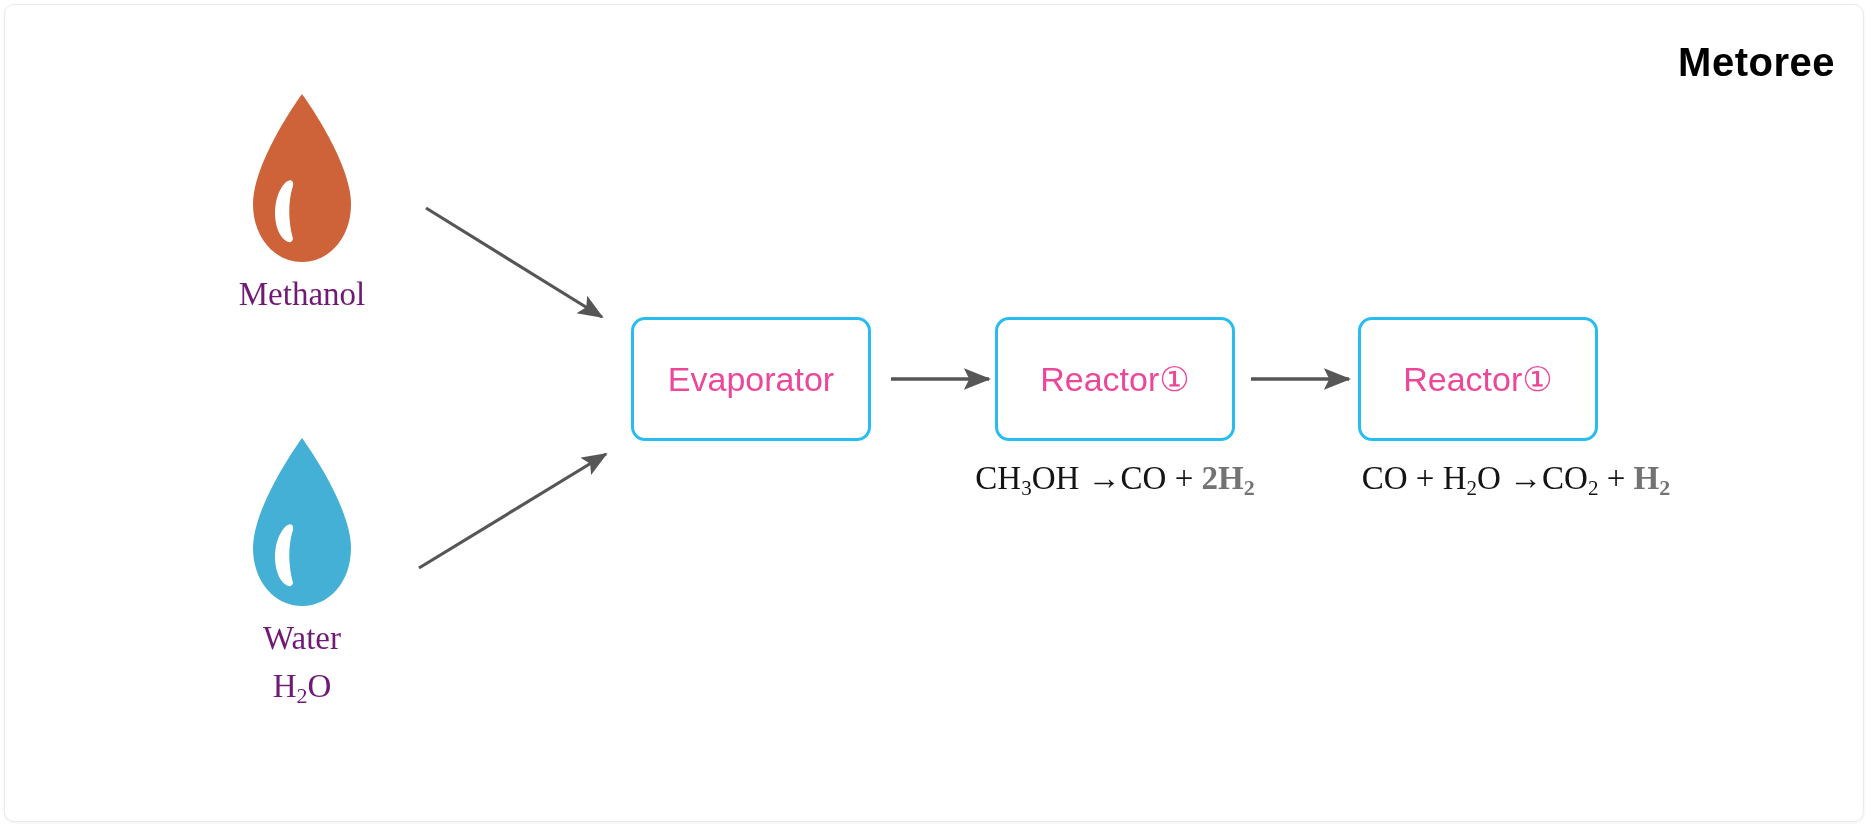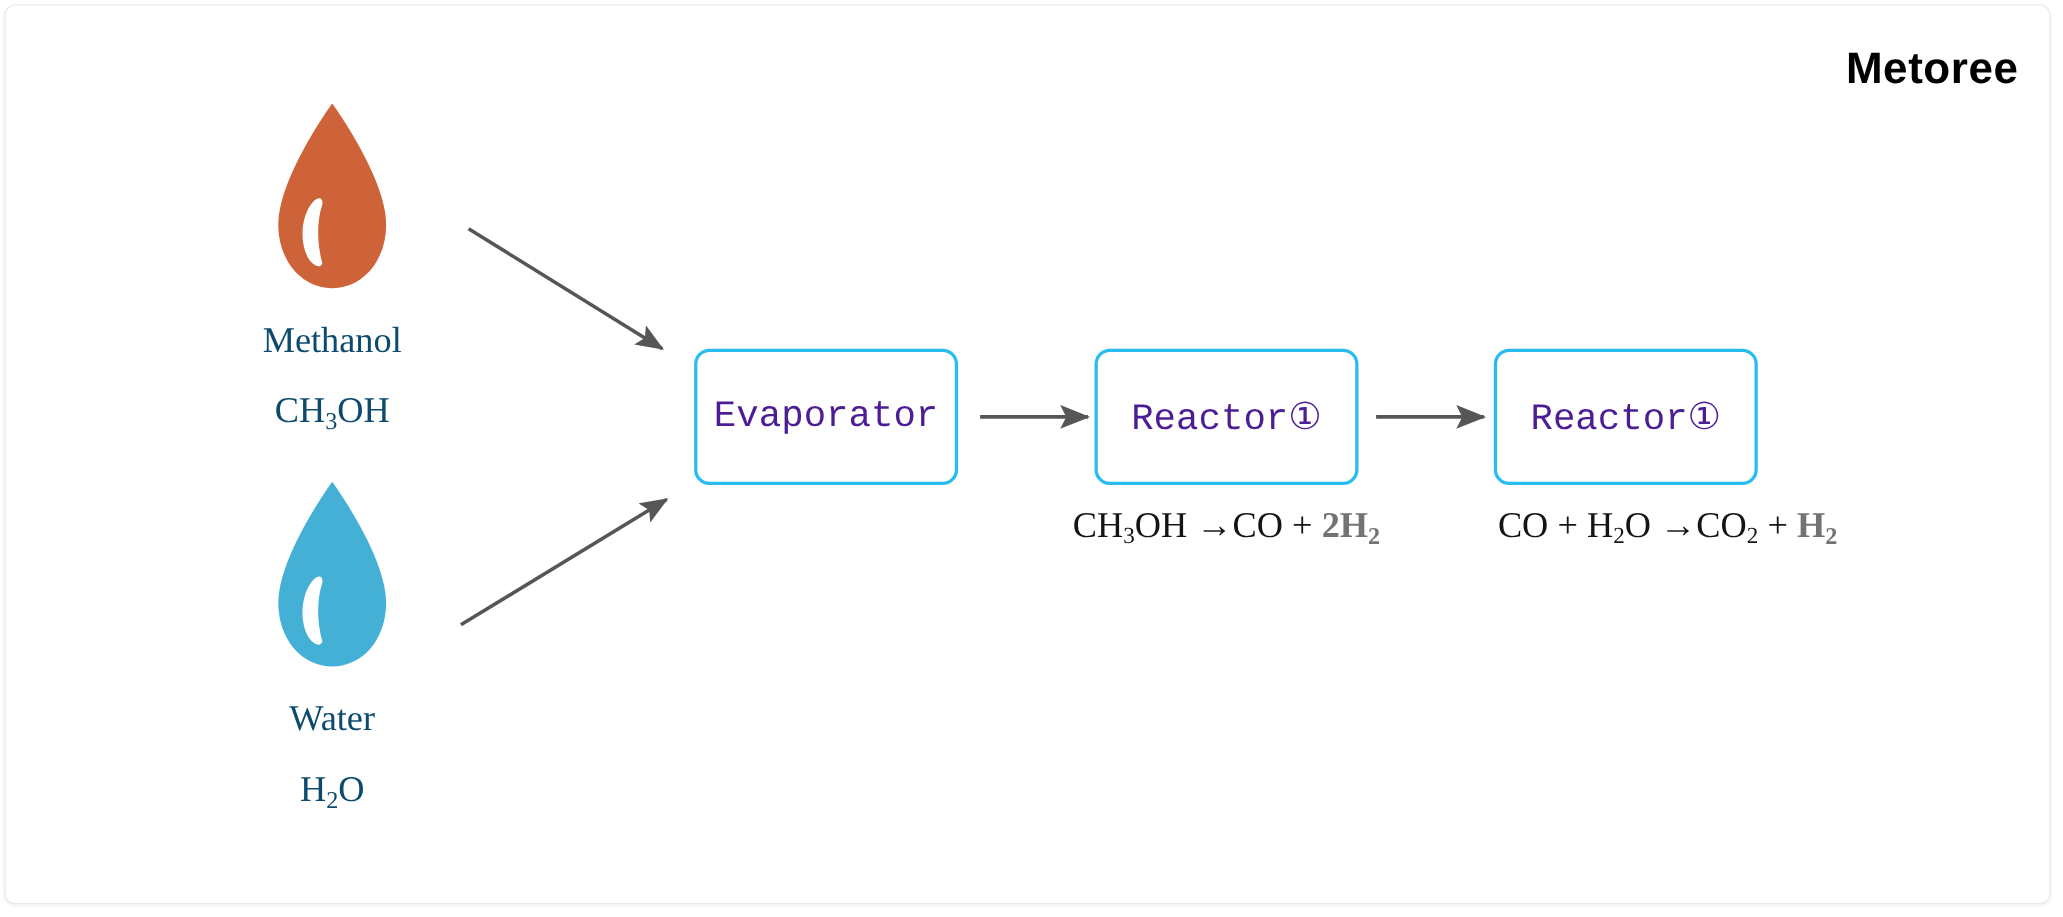"Methanol" .label { color: #0c4a6e -> #701a75; margin-top: 24px -> 8px }
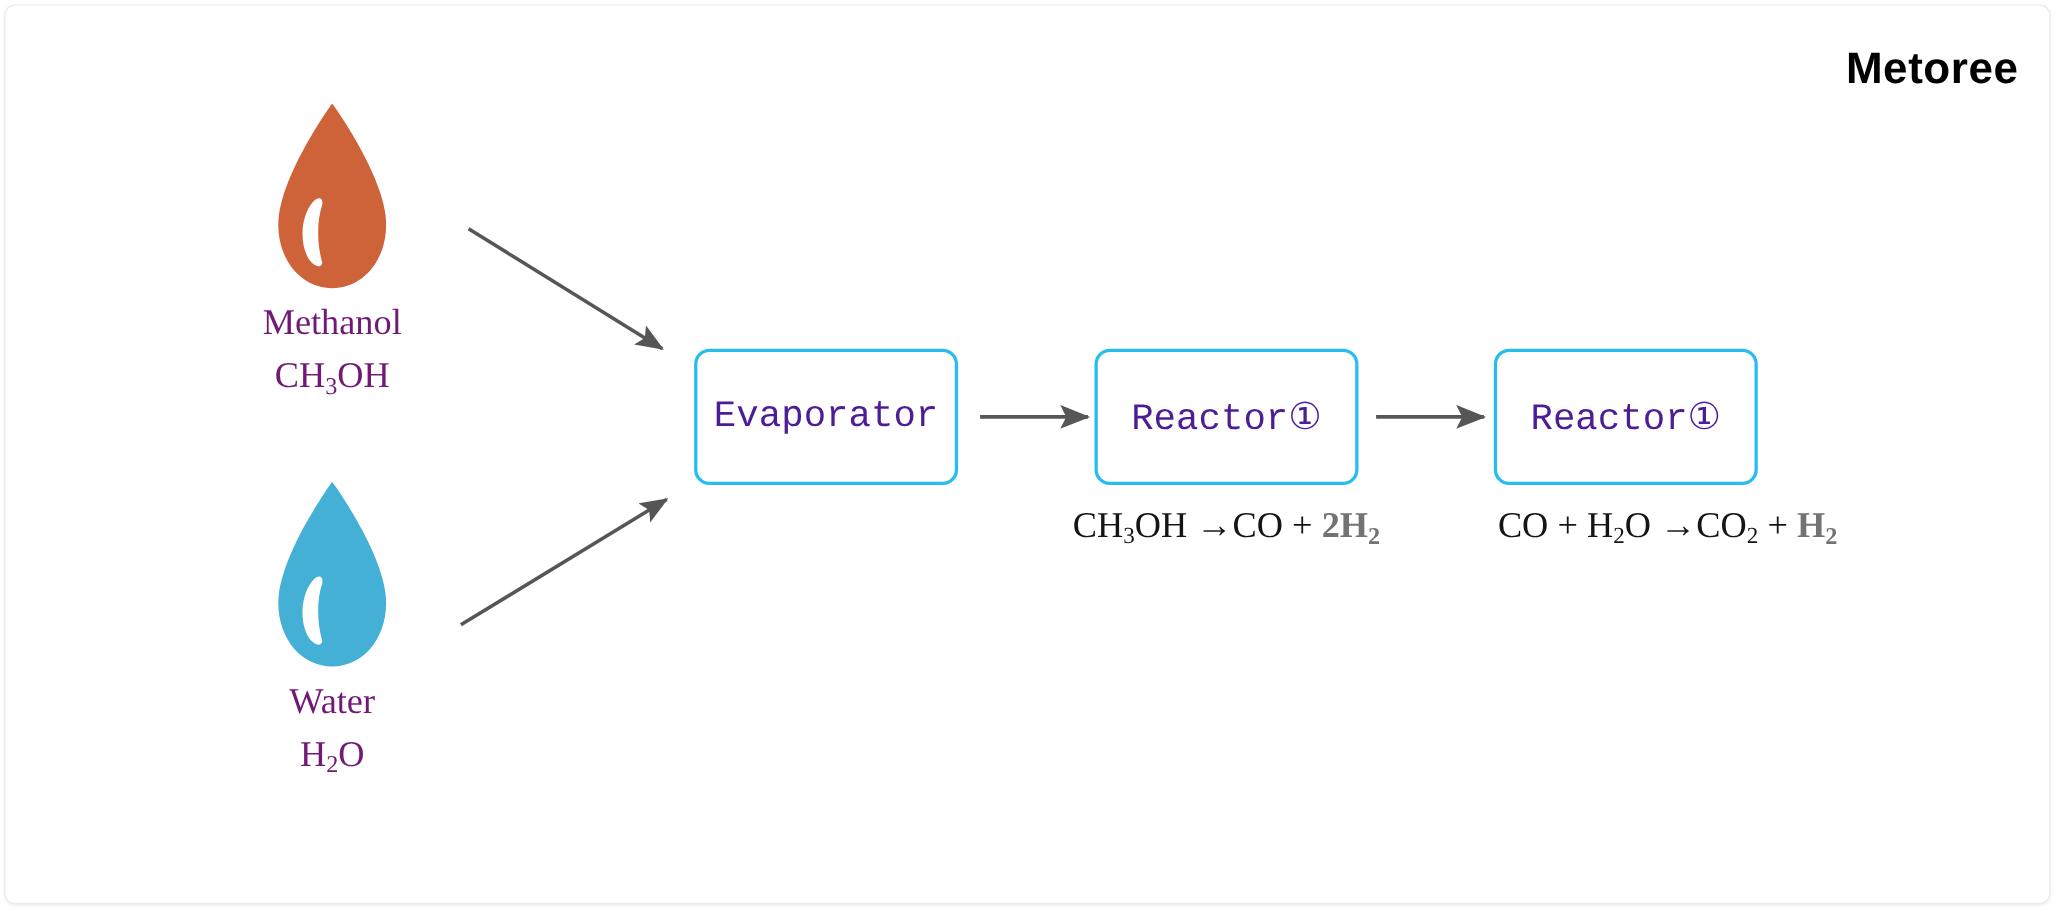"CH3OH" div.label { html: <div><span>CH</span><sub>3</sub><span>OH</span></div> -> none }
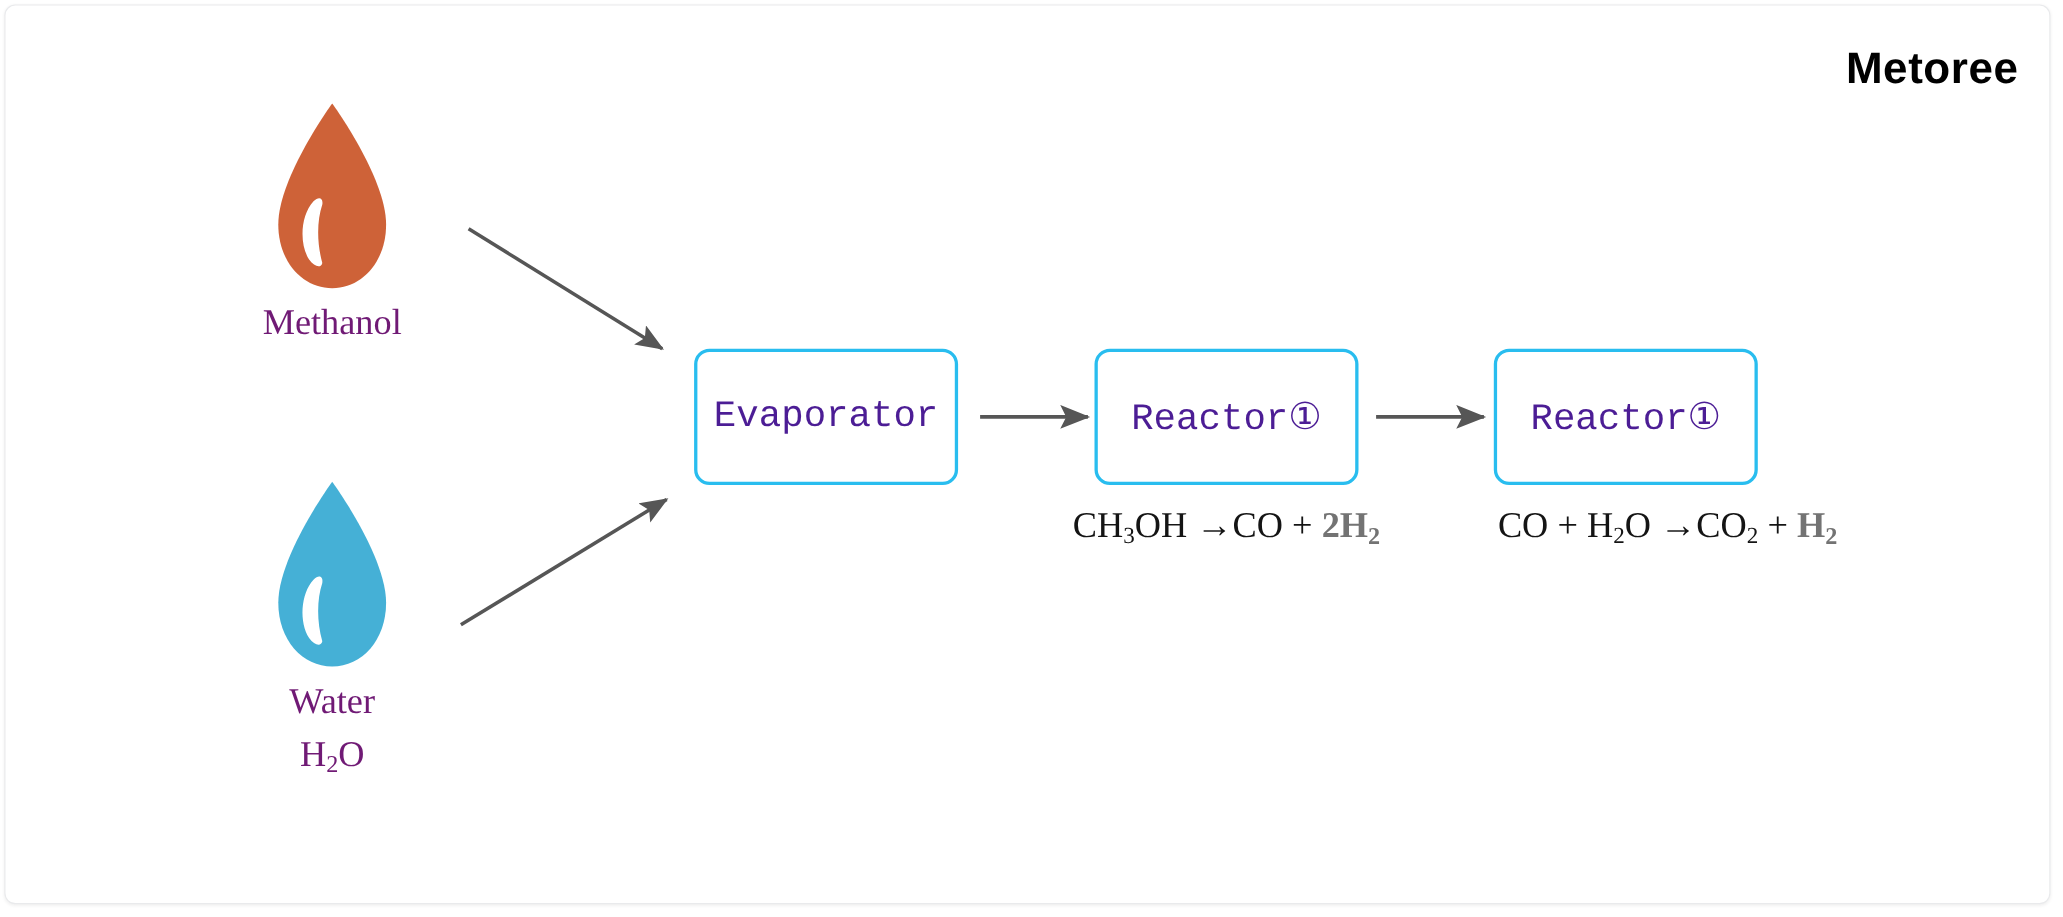"Evaporator" .box-label { color: #4c1d95 -> #ec4899; font-family: Liberation Mono, monospace -> Liberation Sans, sans-serif }
